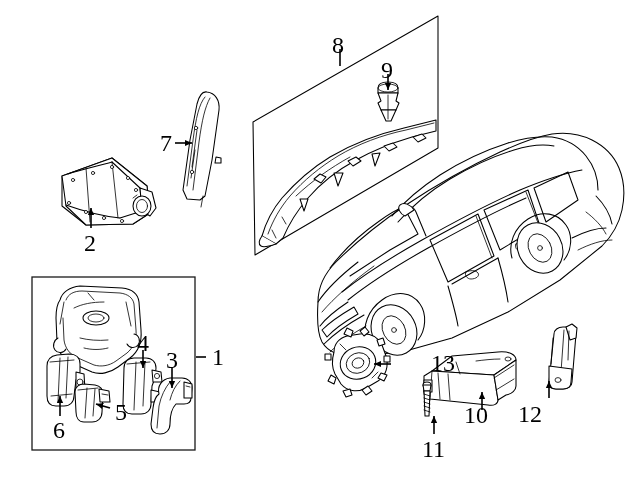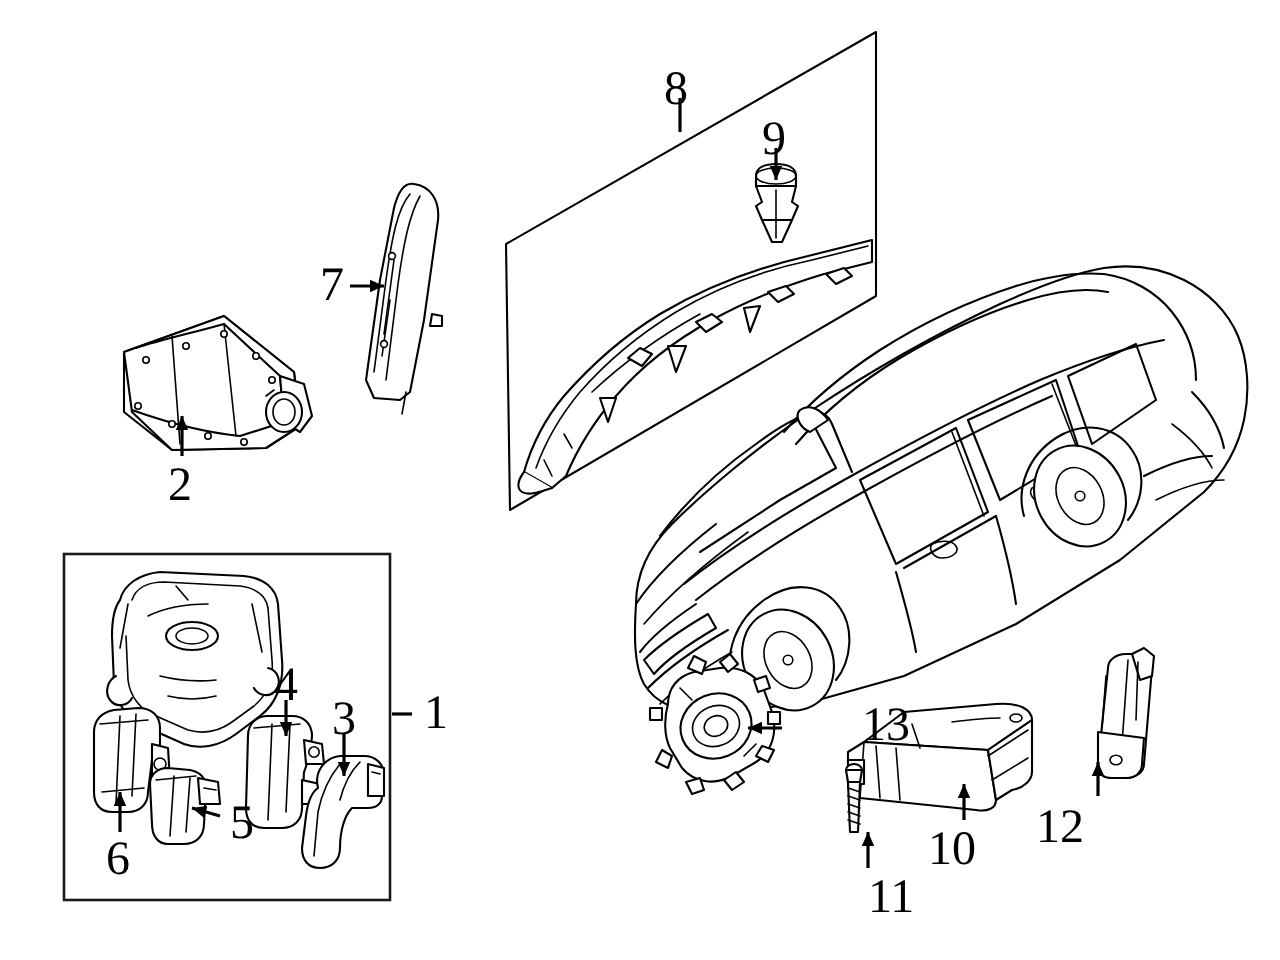"10" div.callout { top: 413px -> 403px }
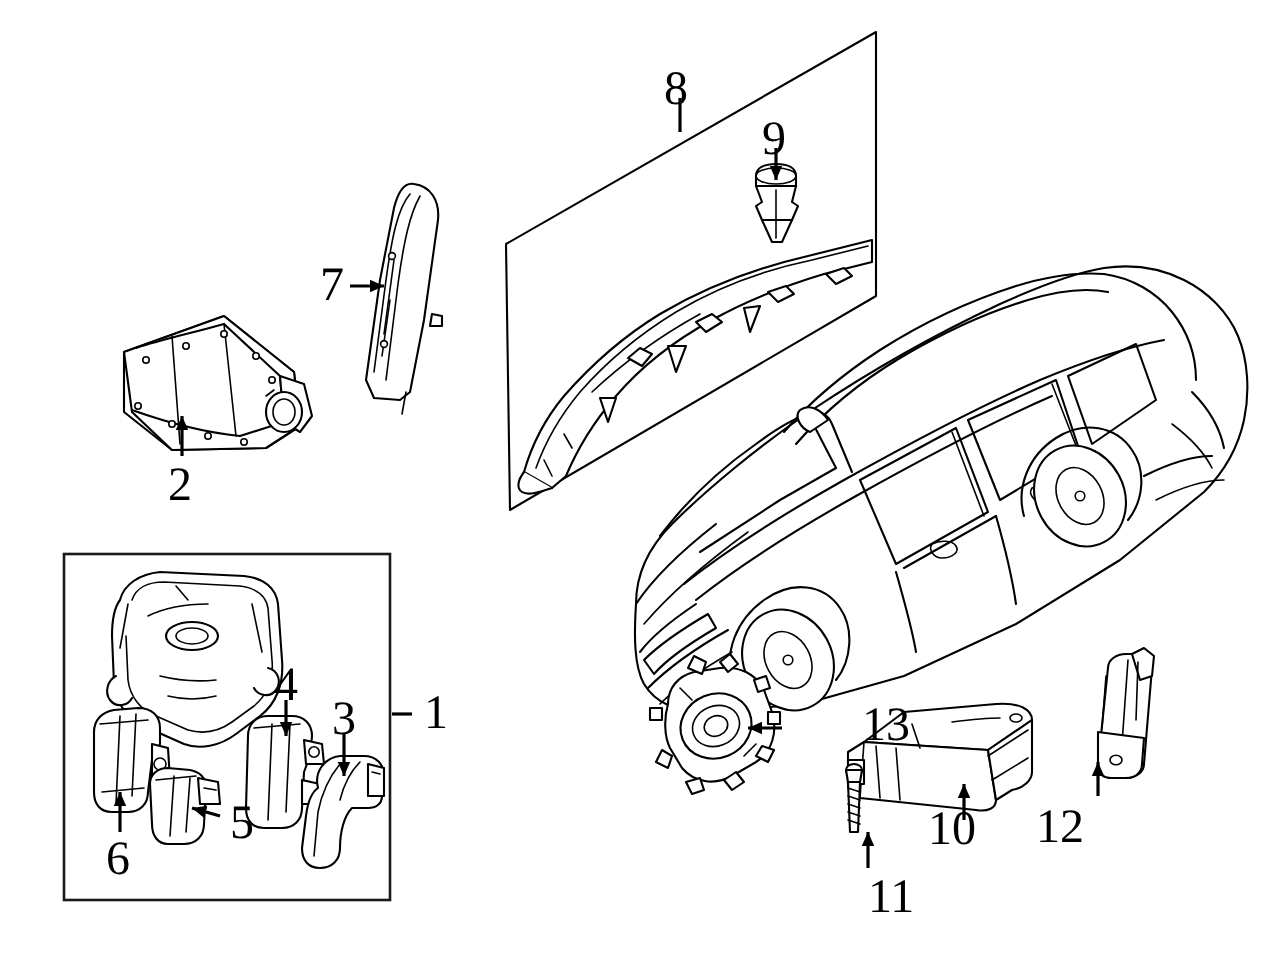"11" div.callout { left: 434px -> 422px }
